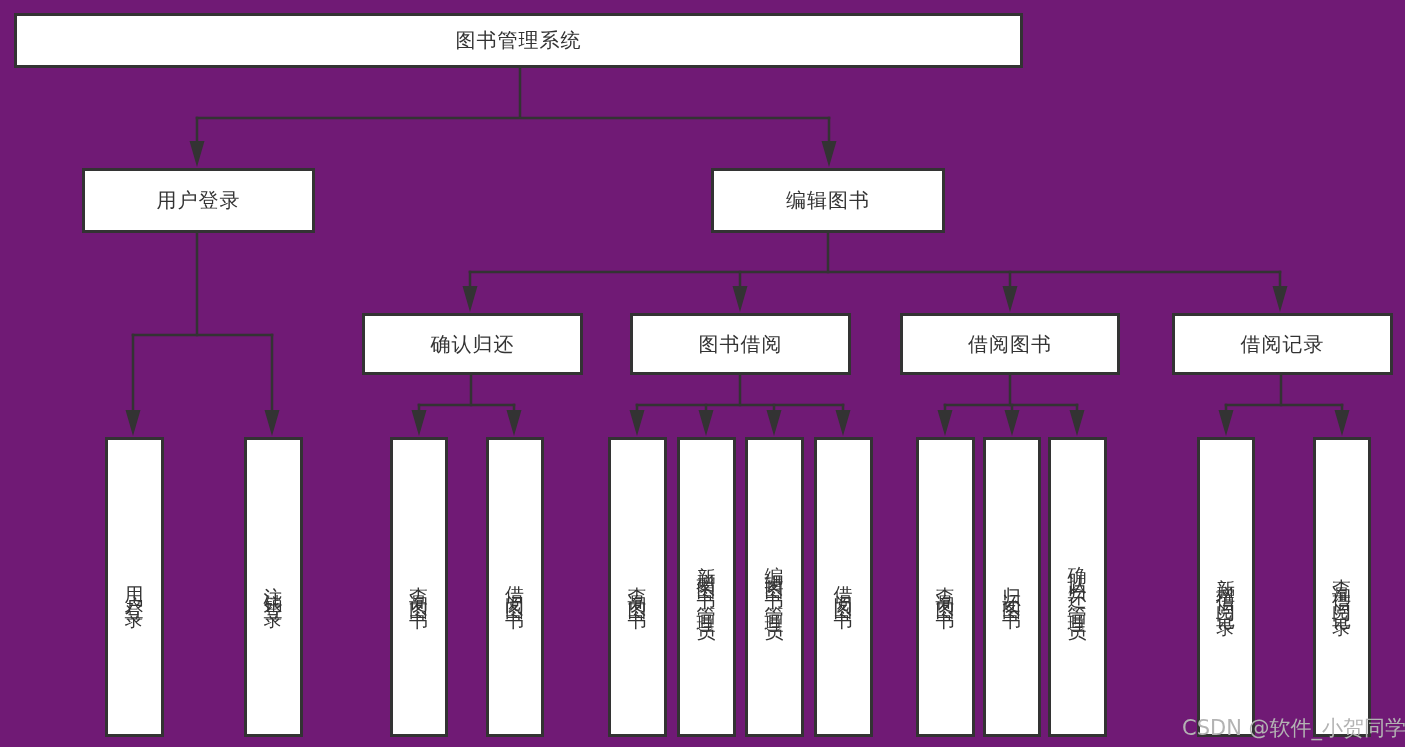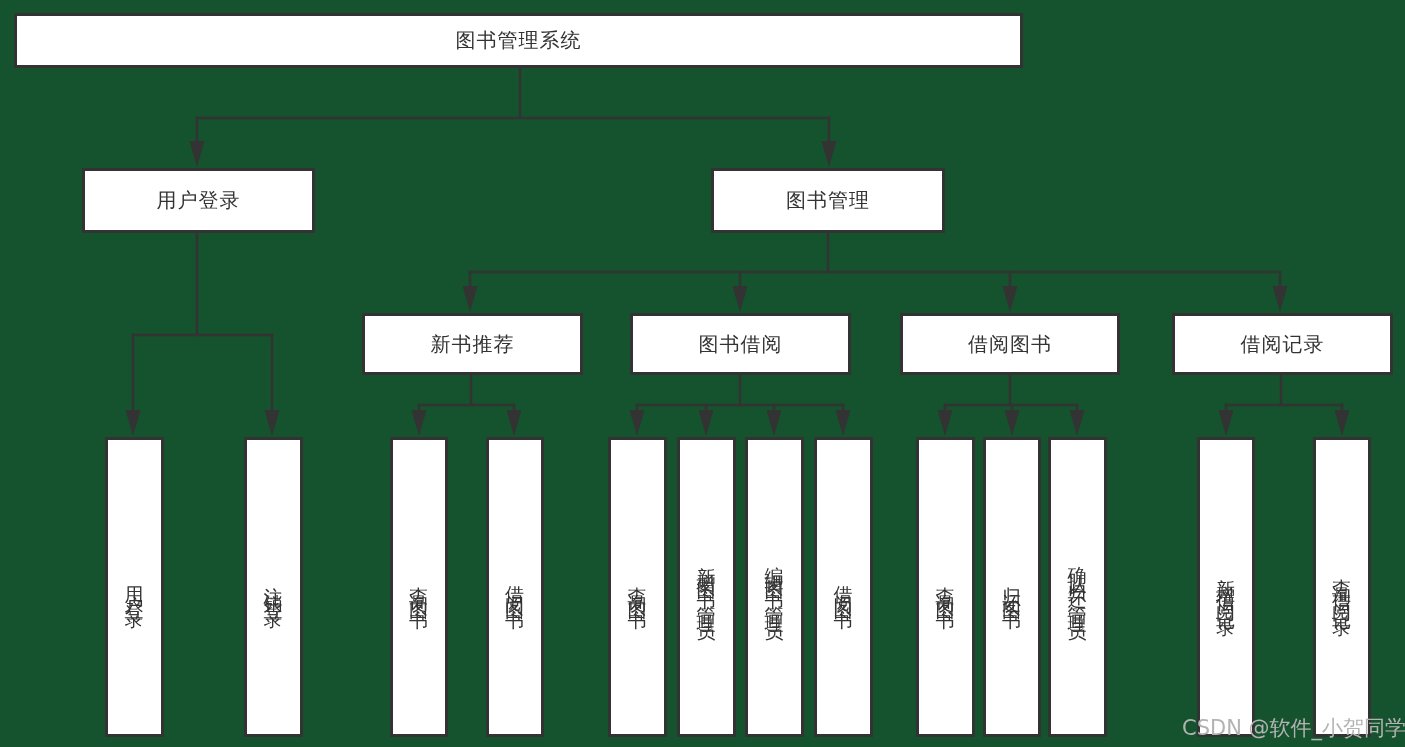"图书管理系统" .canvas { background: #14532d -> #701a75 }
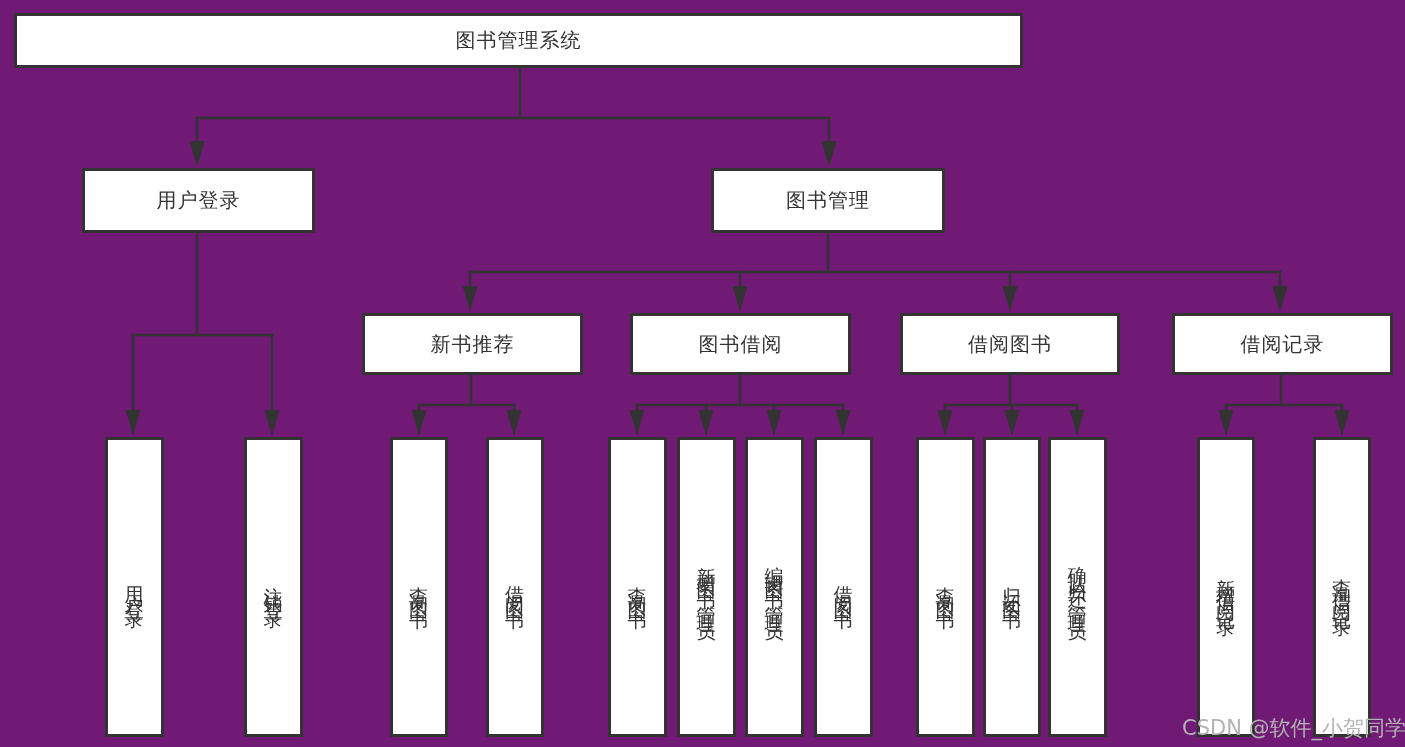"图书管理" span.hlabel { text: 图书管理 -> 编辑图书 }
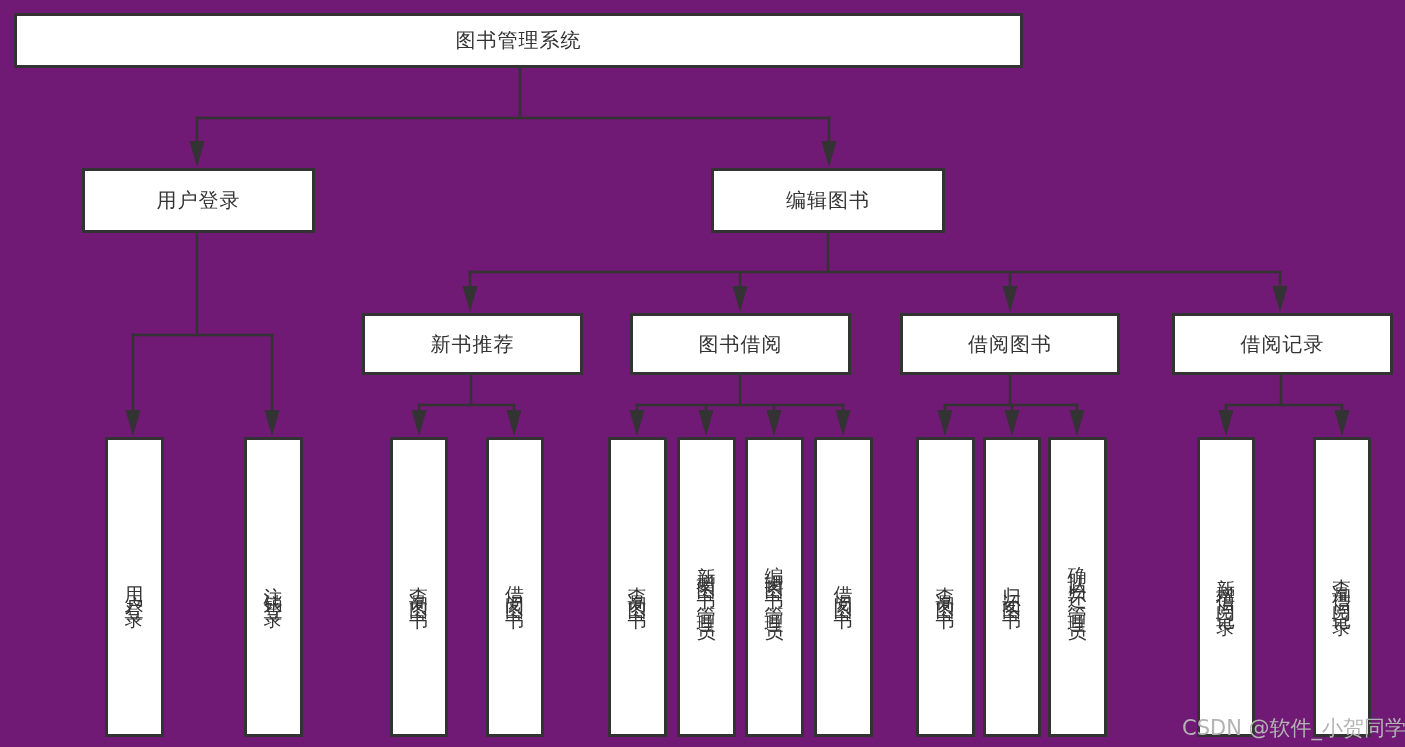"新书推荐" span.hlabel { text: 新书推荐 -> 确认归还 }
